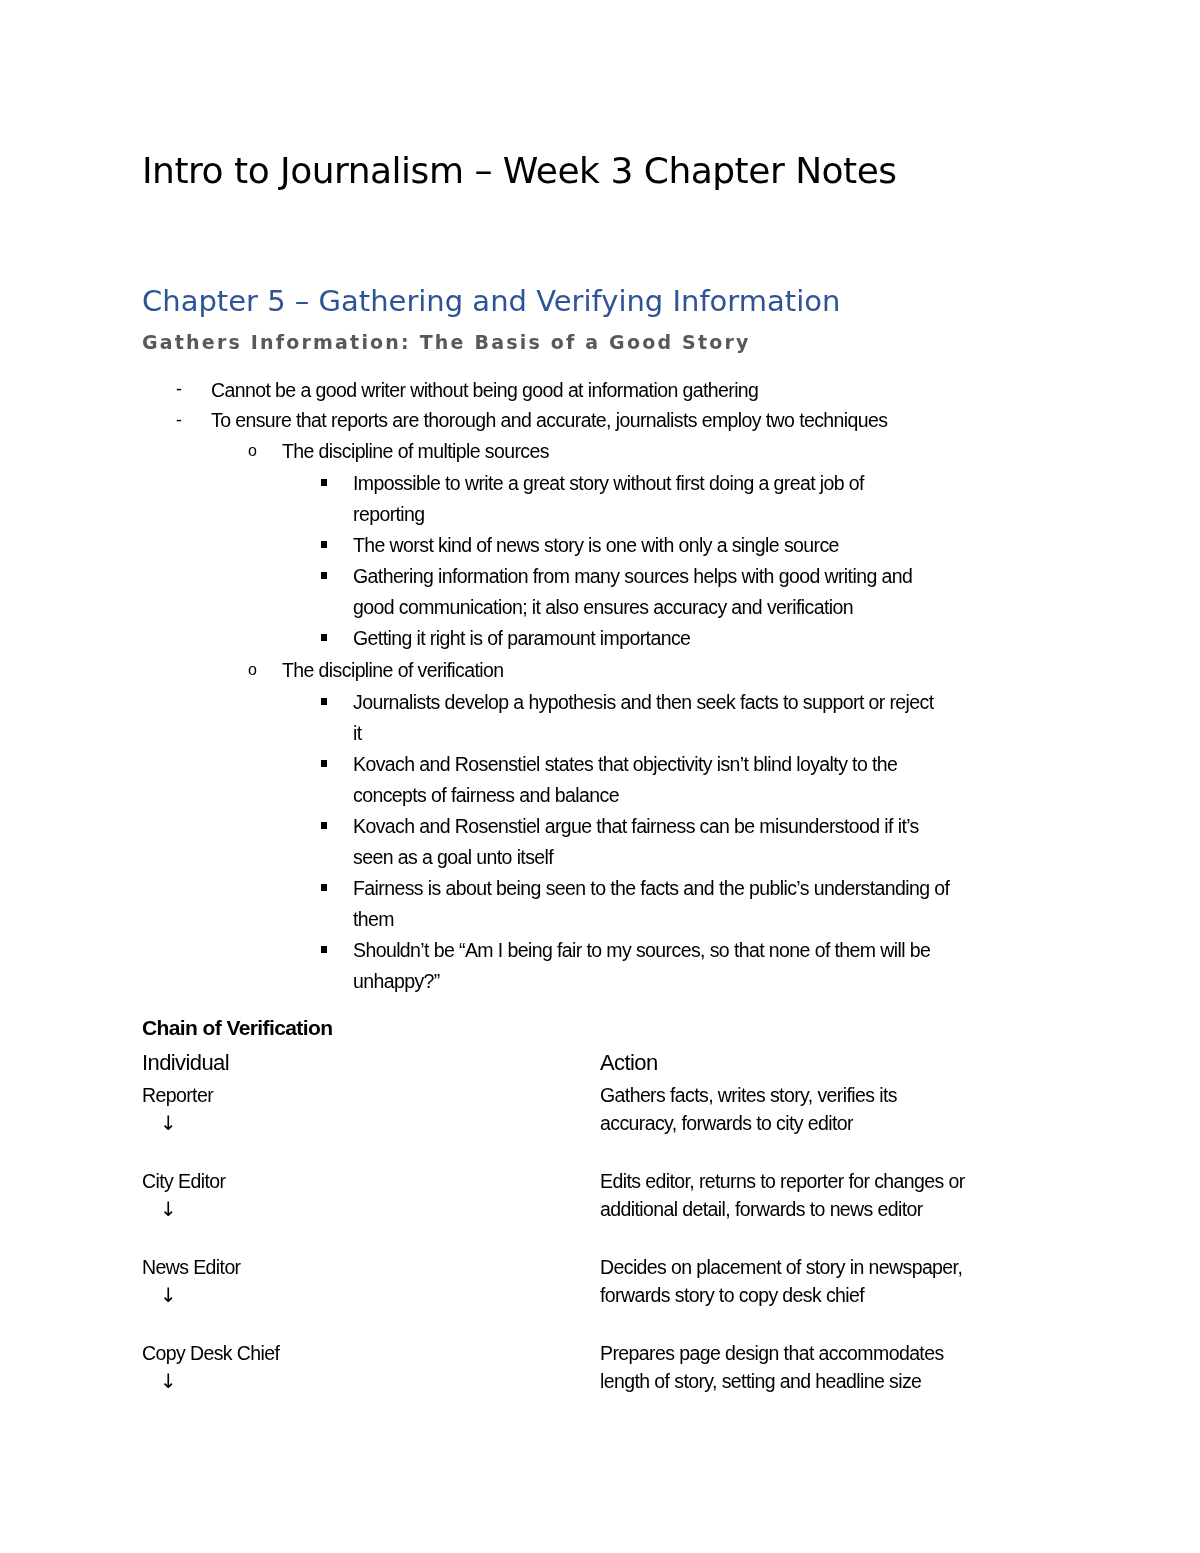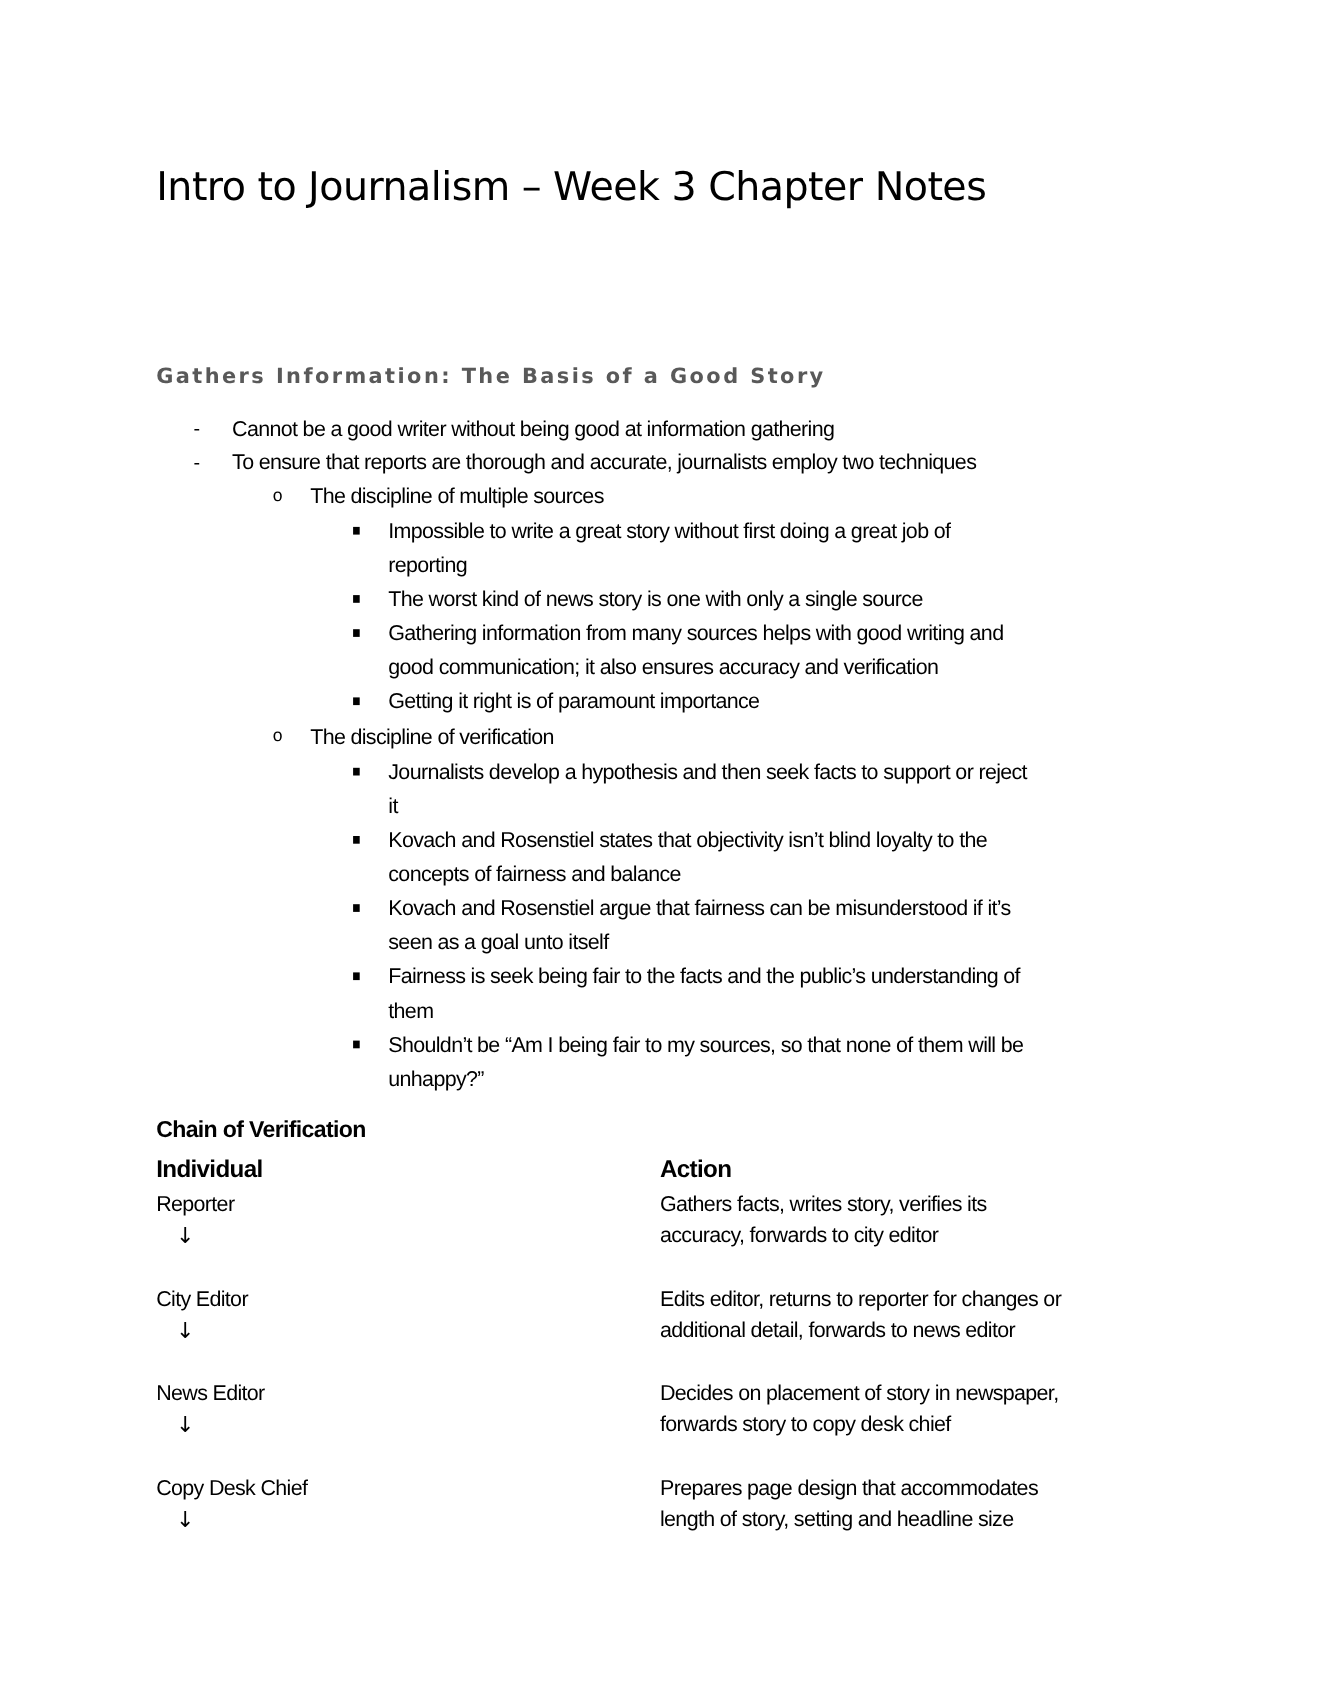"Chapter 5 – Gathering and" div.h1 { html: none -> <div>Chapter 5 – Gathering and Verifying Information</div> }
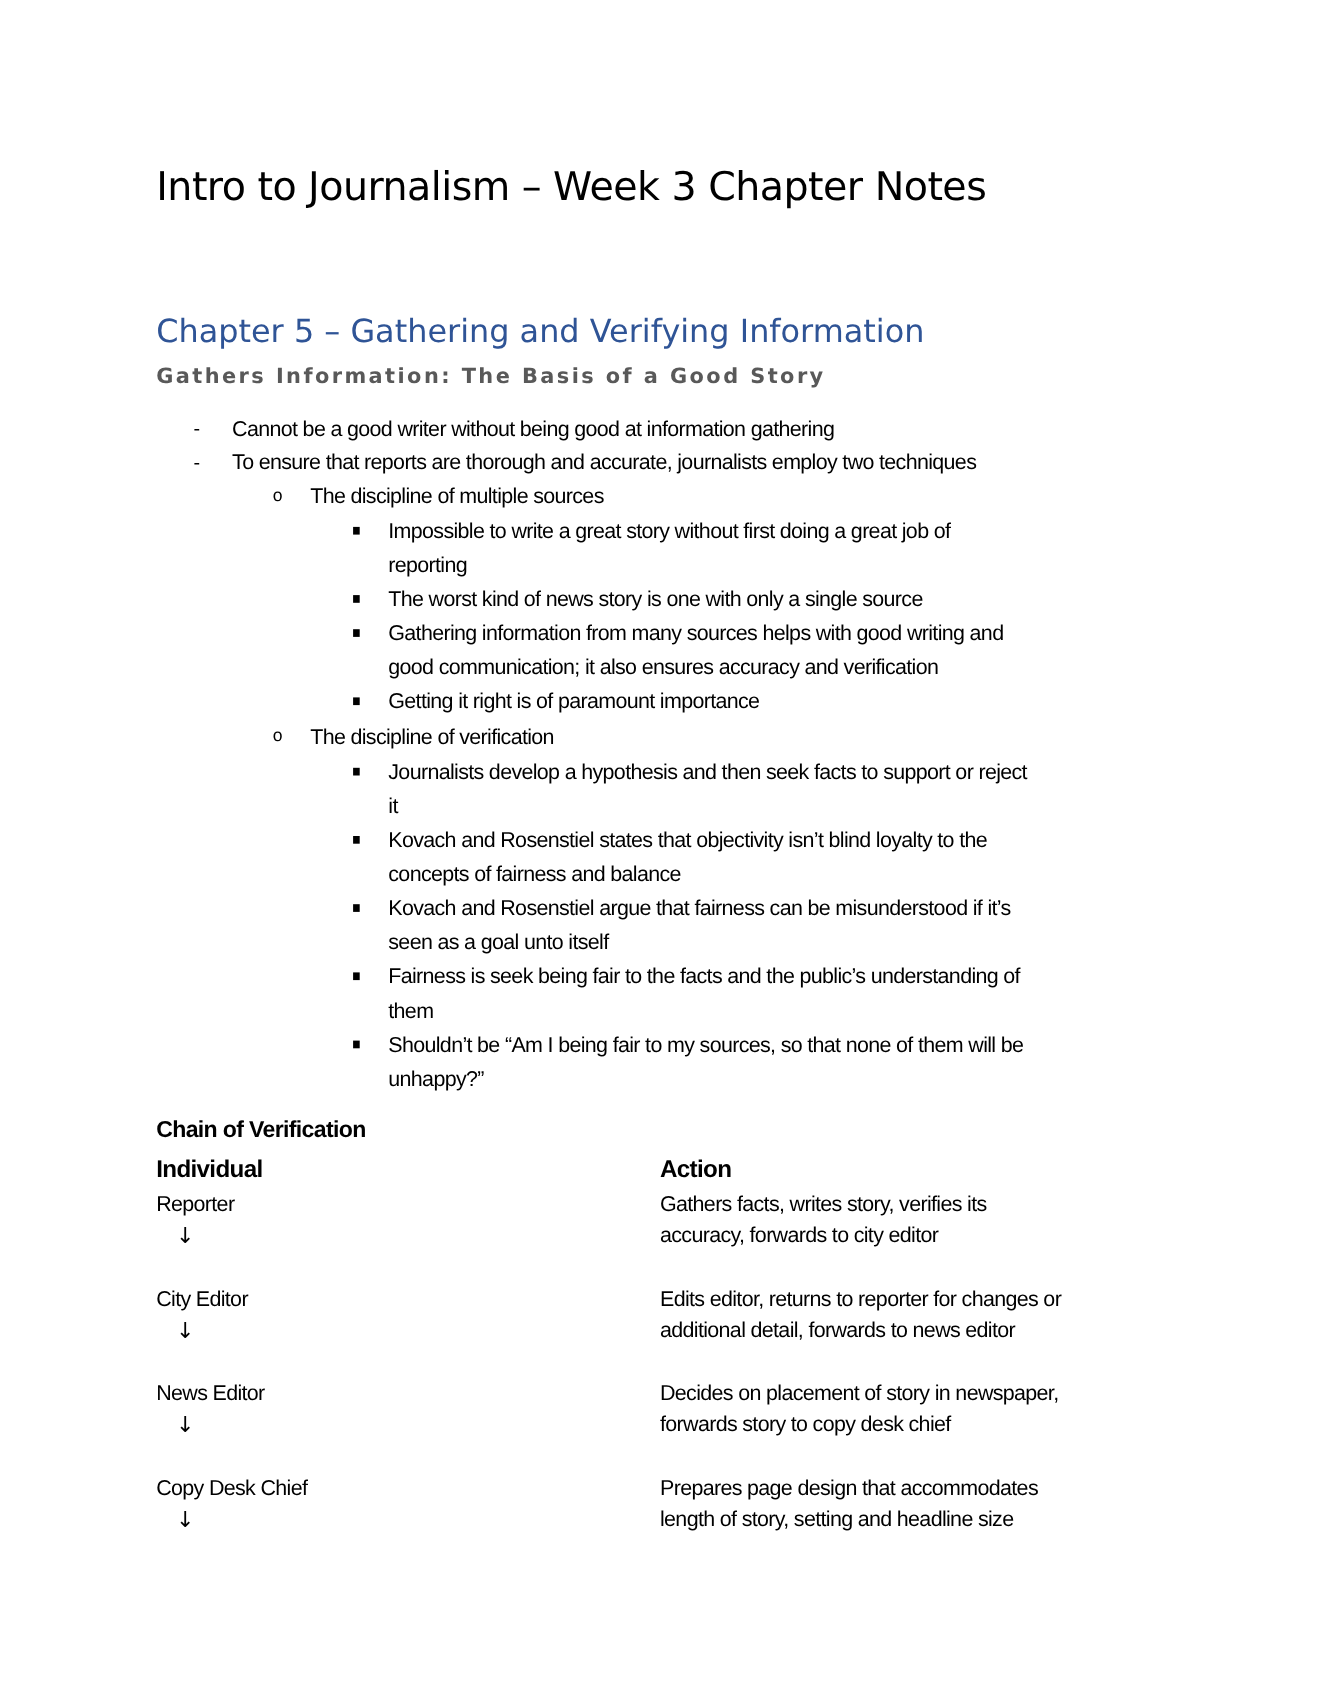"Fairness is seek being fair" div.li { text: seek being fair -> about being seen }
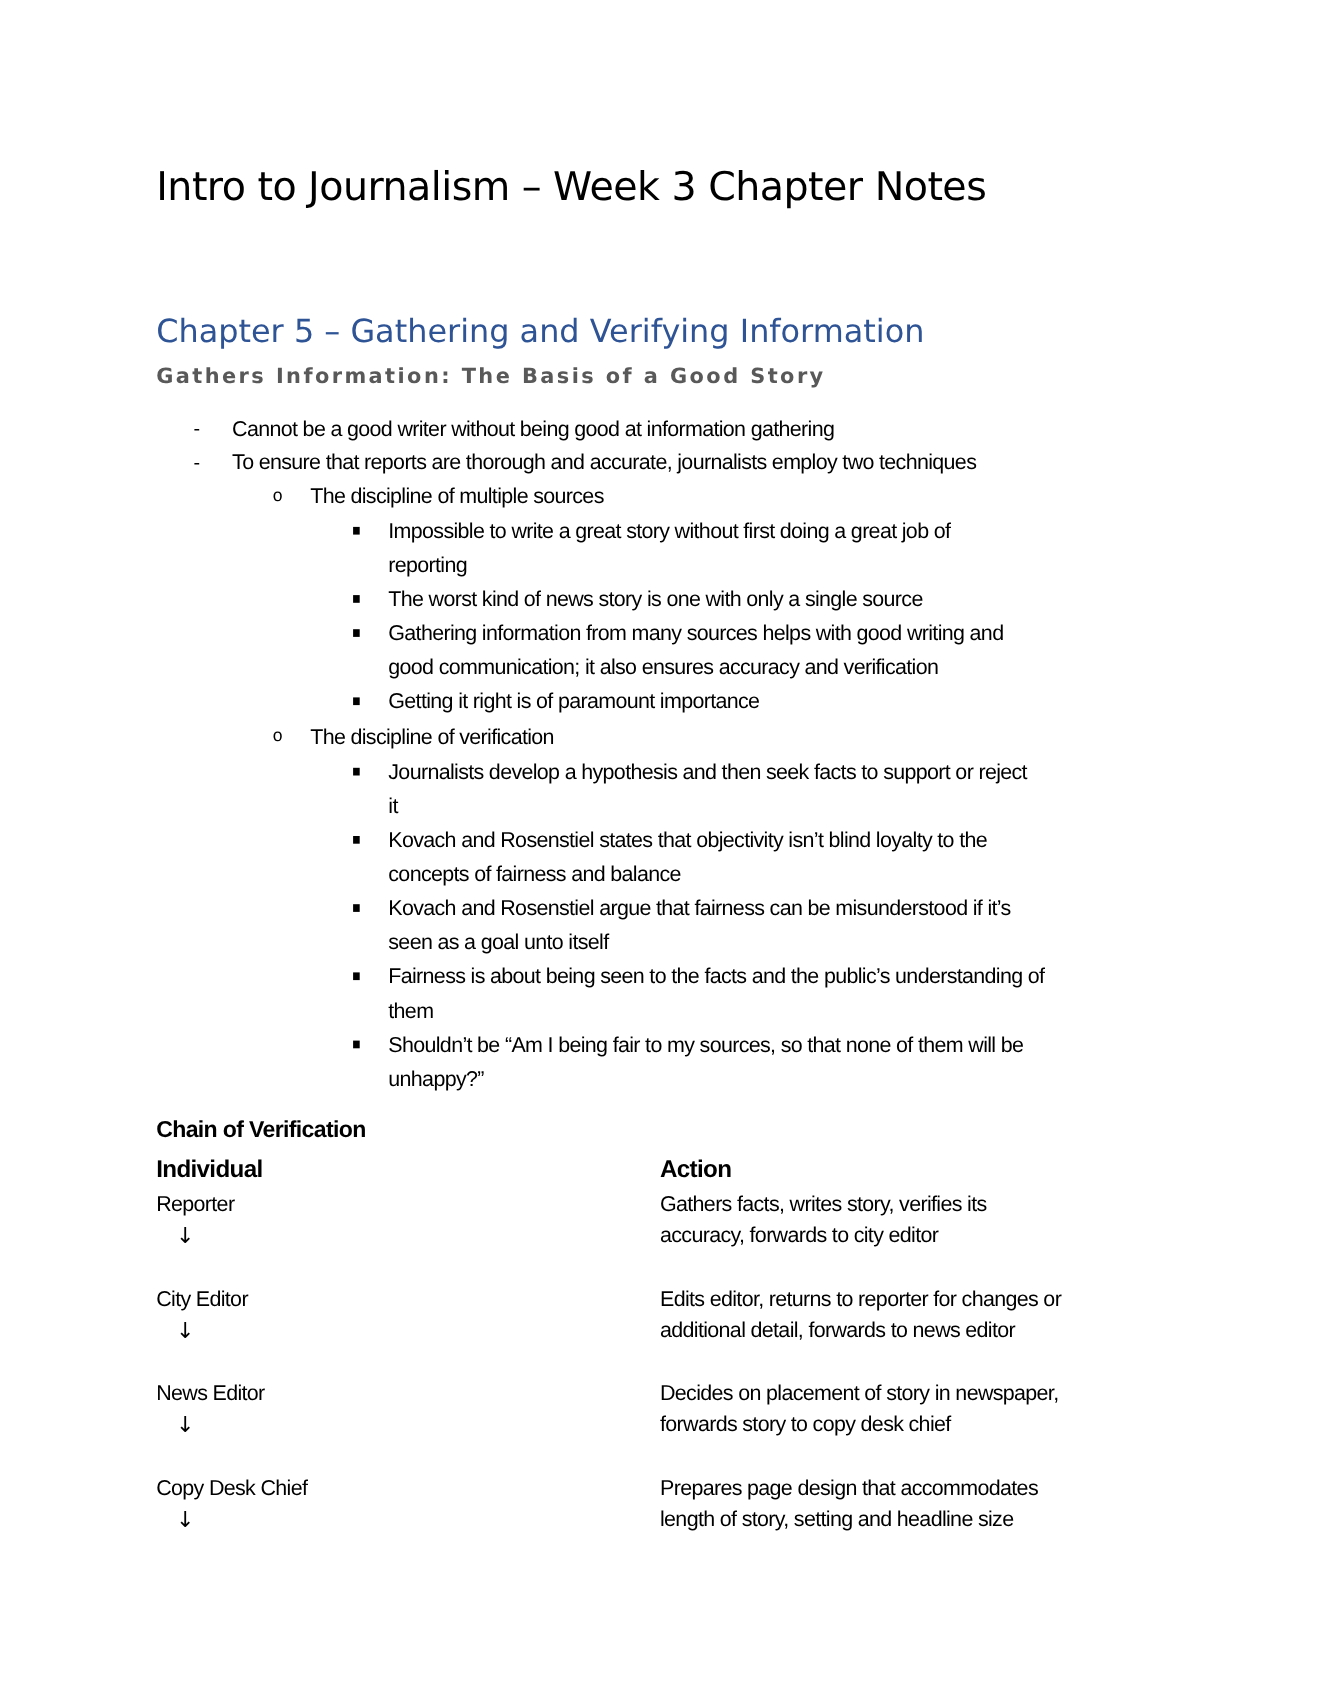"Individual" .col-head { font-weight: bold -> normal }
